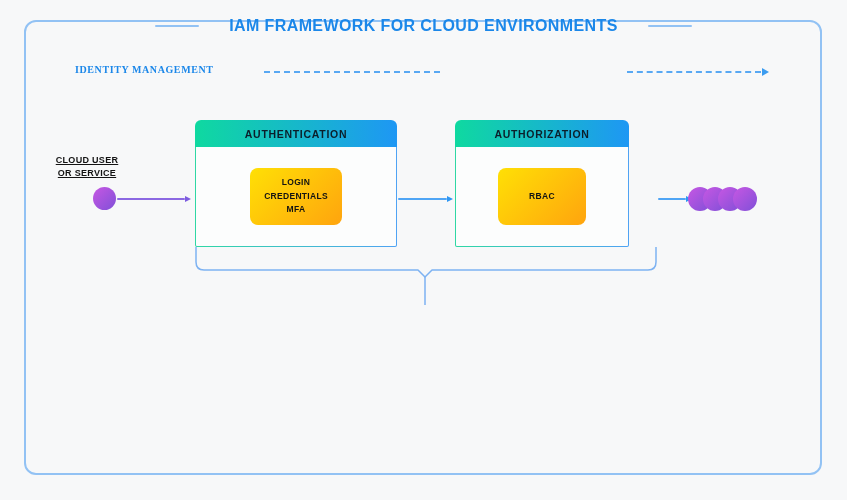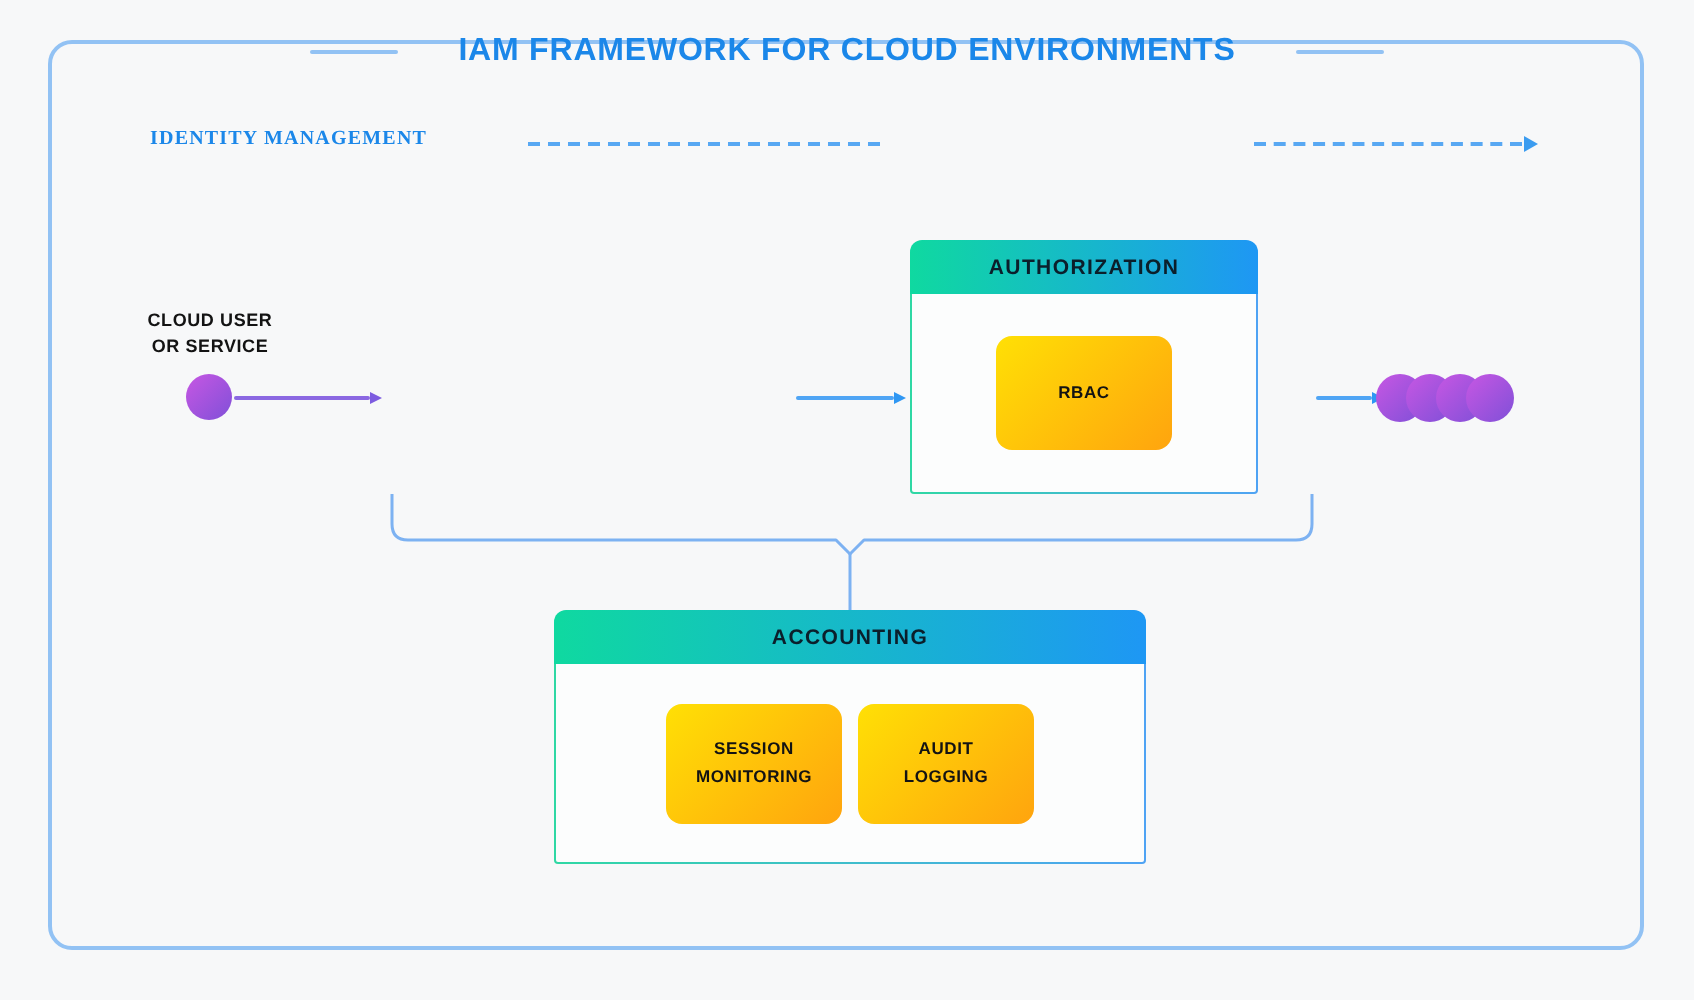"AUTHENTICATION" div.node { html: none -> <div> <div>AUTHENTICATION</div> <div> <div>LOGIN CREDENTIALS MFA</div> </div> </div> }
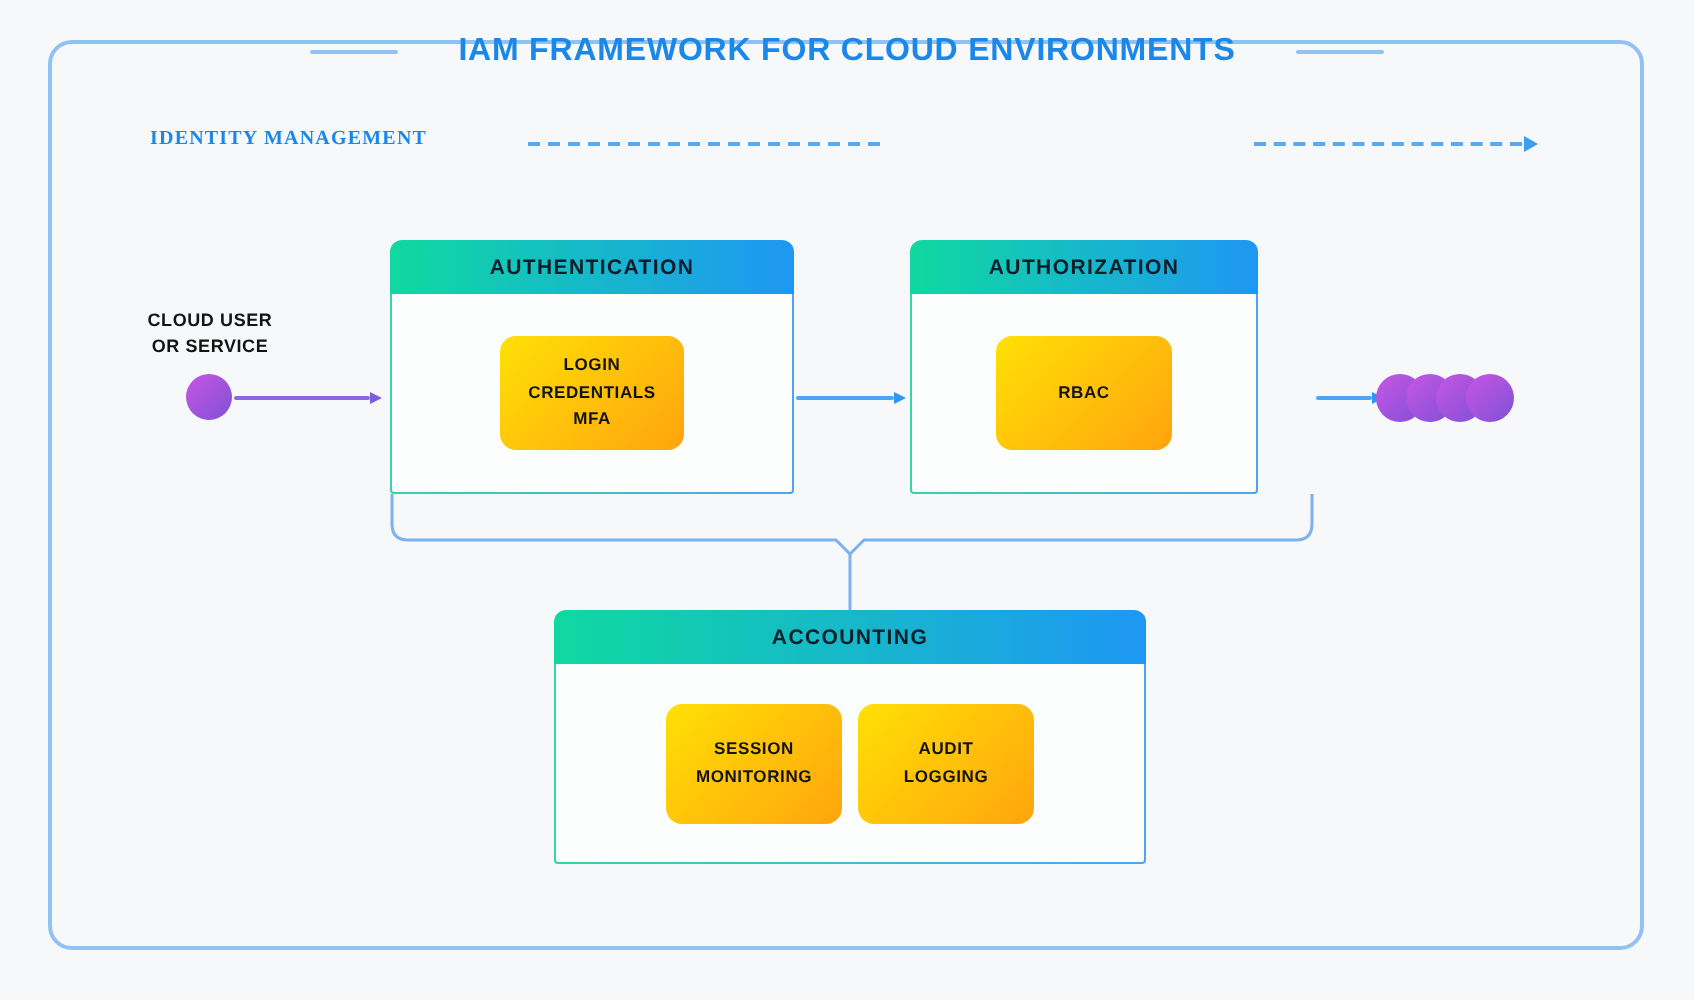"CLOUD USER" div.endpoint-label { left: 55px -> 37px; text-decoration: none -> underline }
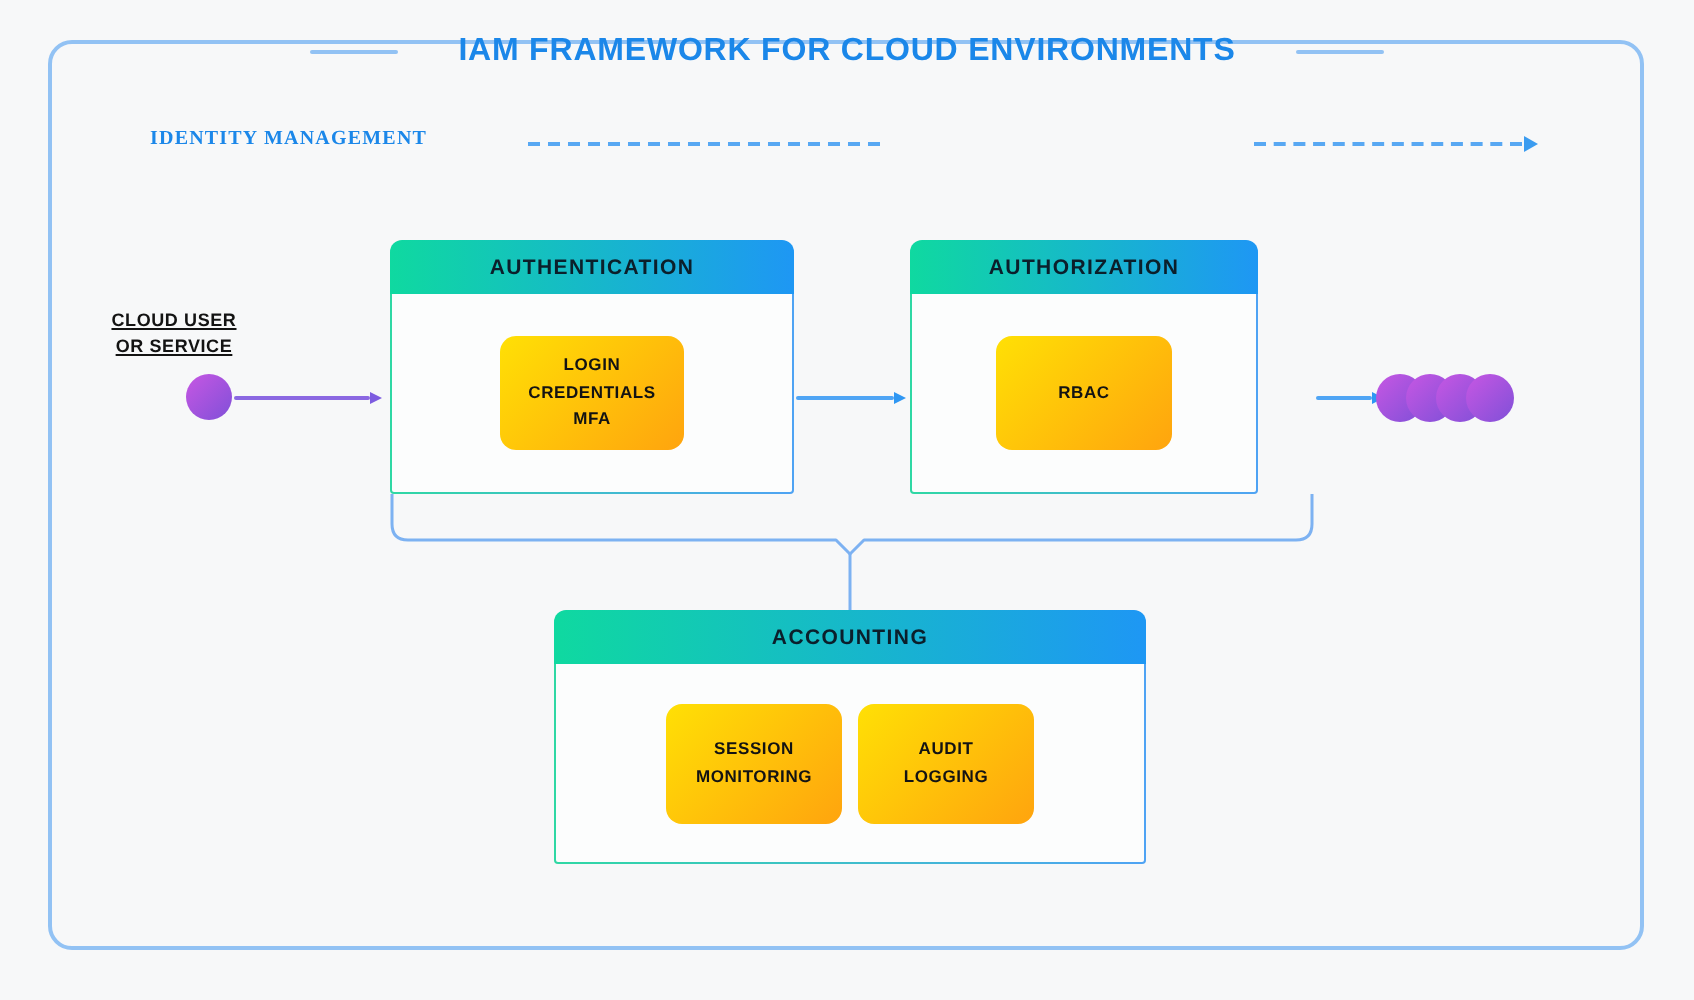"ACCOUNTING" div.node { html: <div> <div>ACCOUNTING</div> <div> <div>SESSION MONITORING</div> <div>AUDIT LOGGING</div> </div> </div> -> none }
